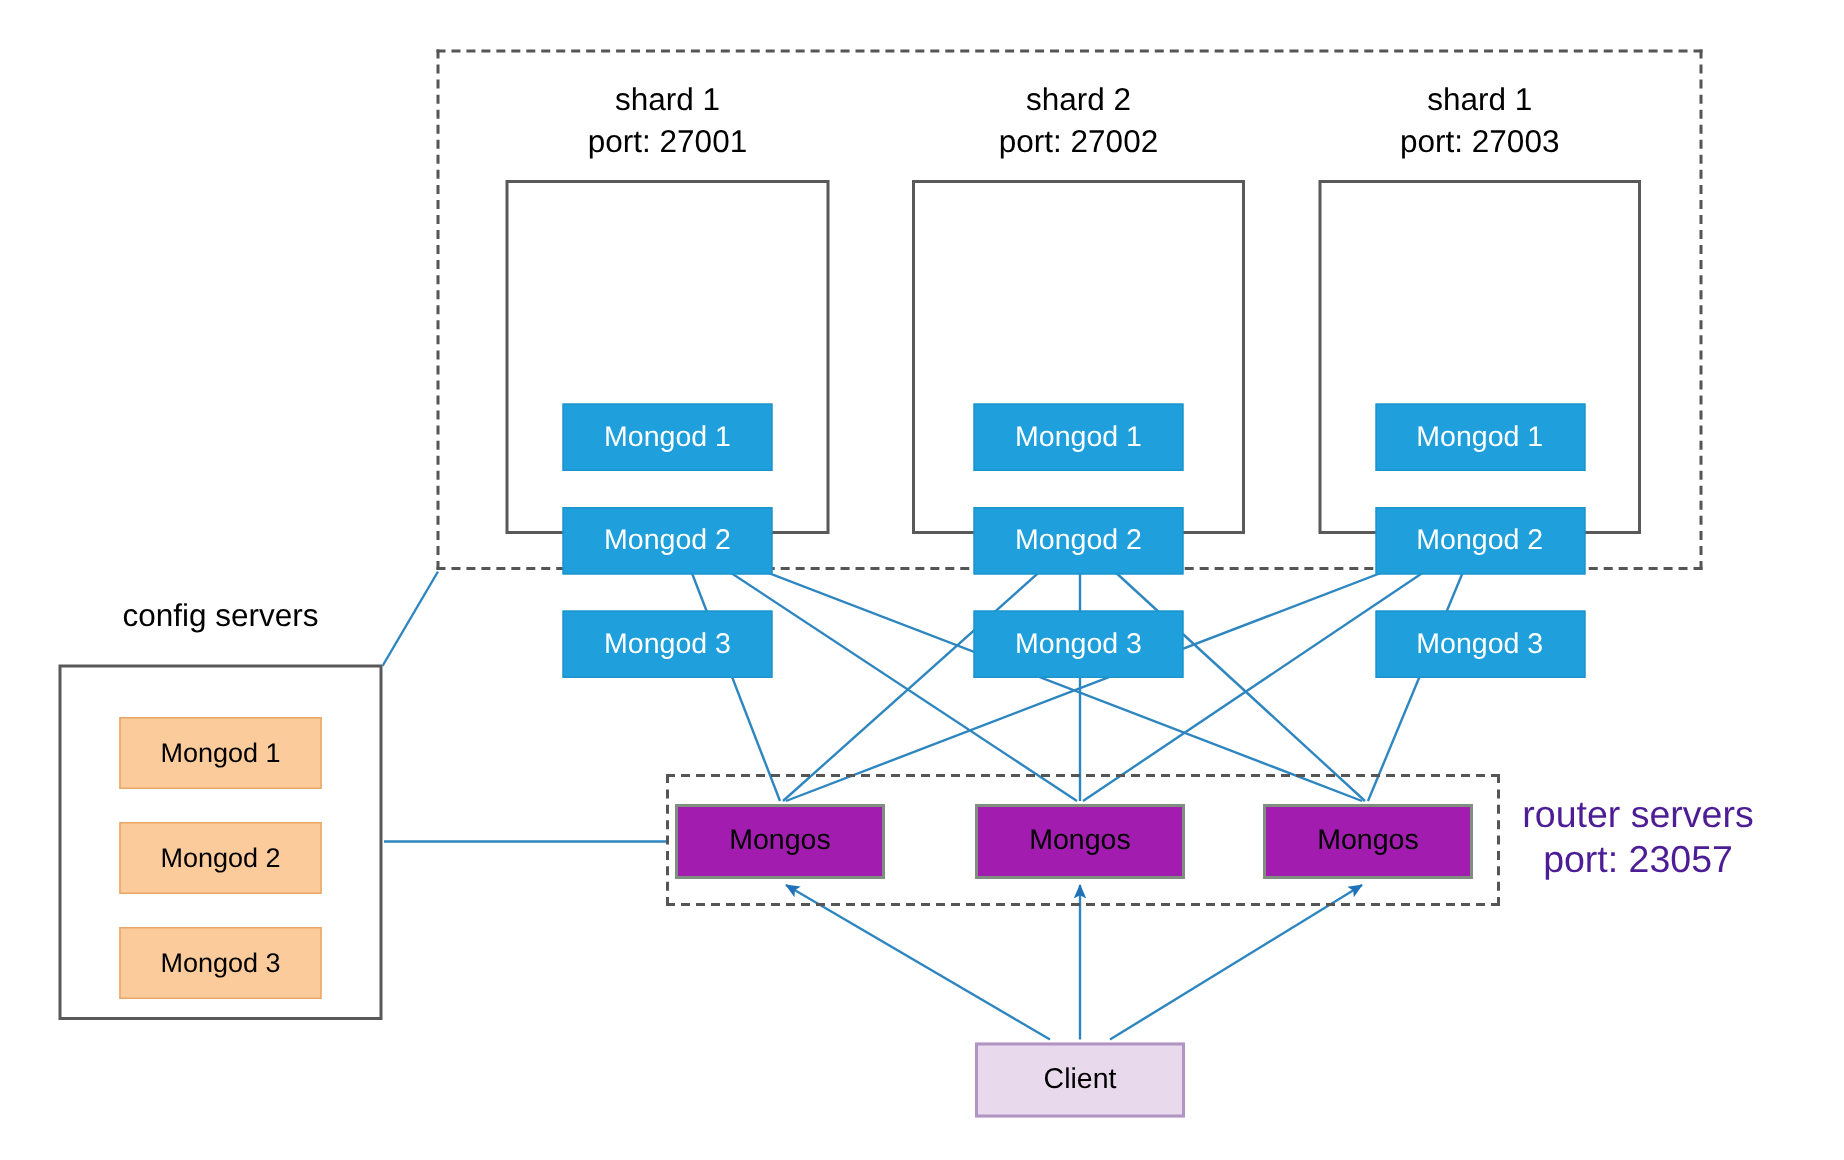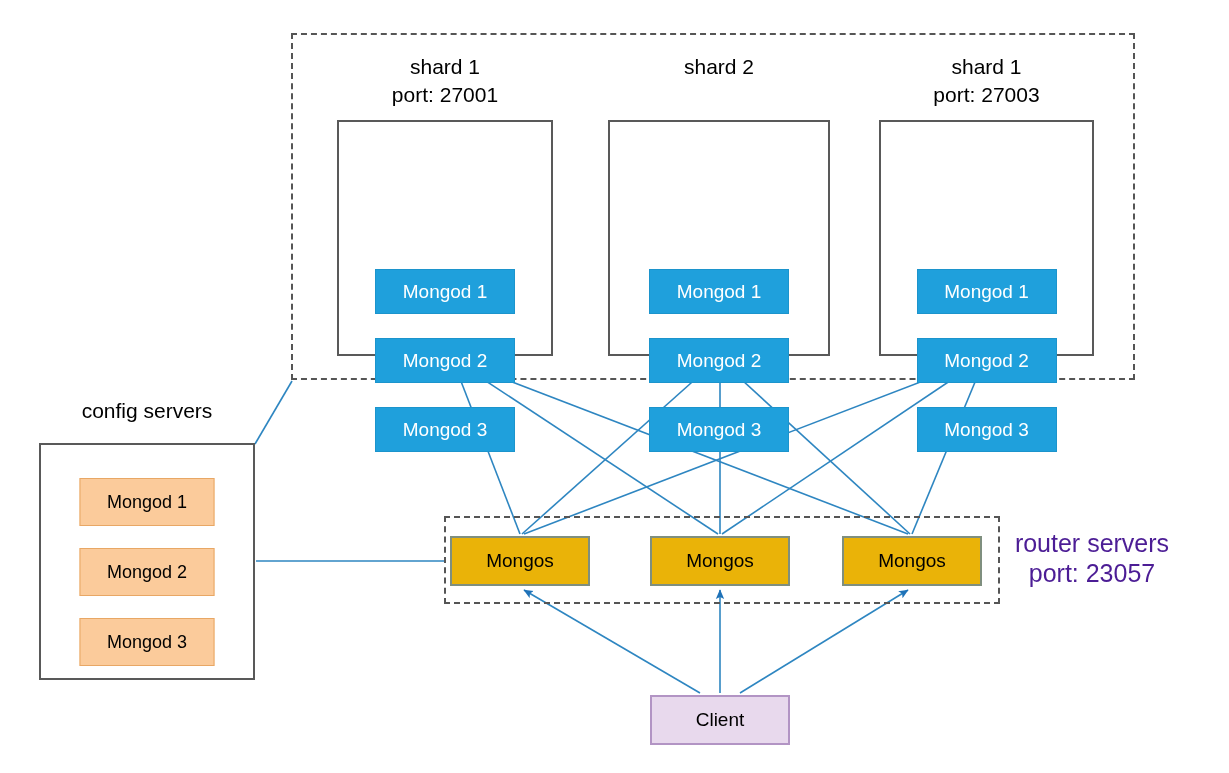"port: 27002" span.cap-line { html: none -> <span>port: 27002</span> }
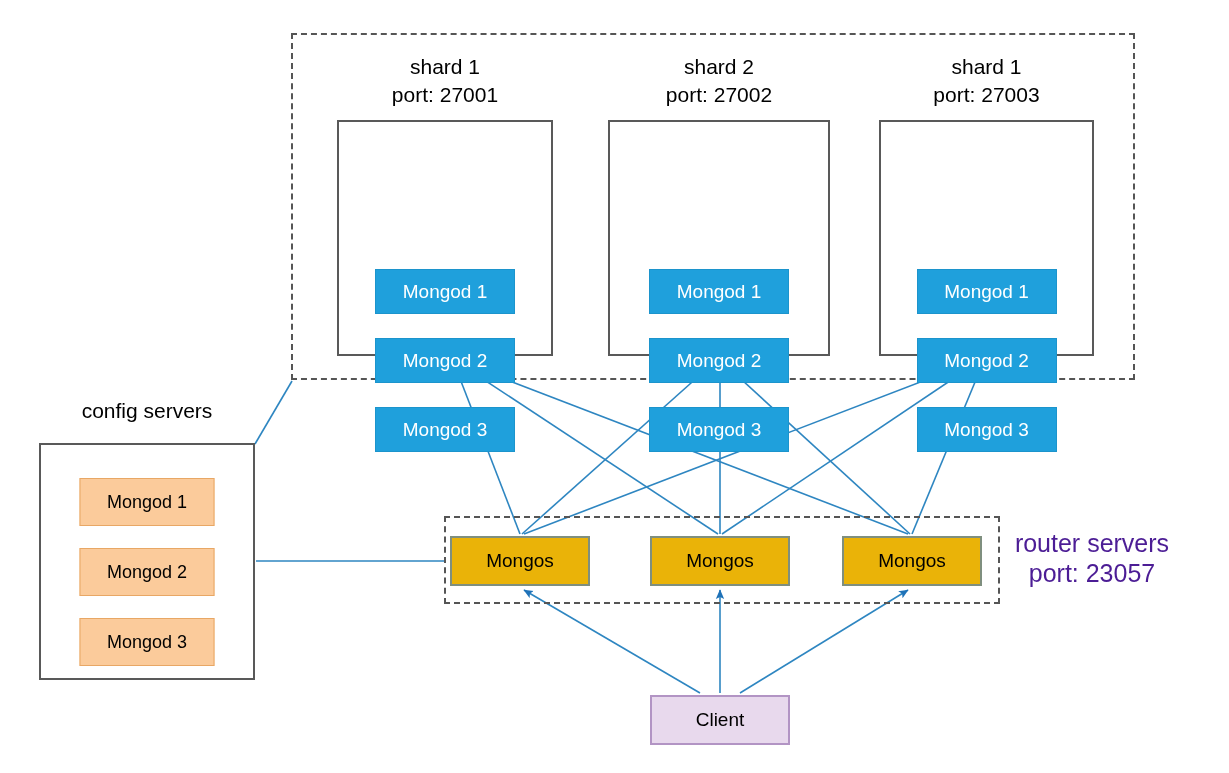"Mongos" .mongos { background: #eab308 -> #a21caf }
